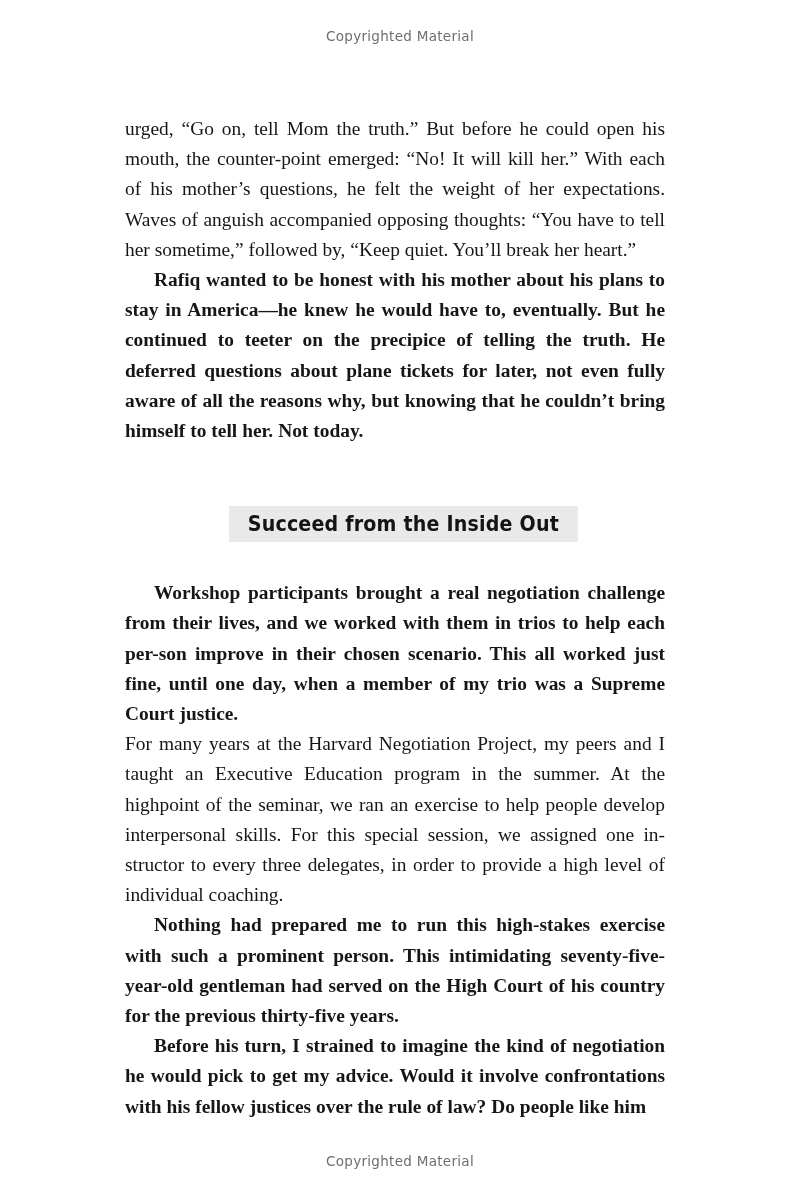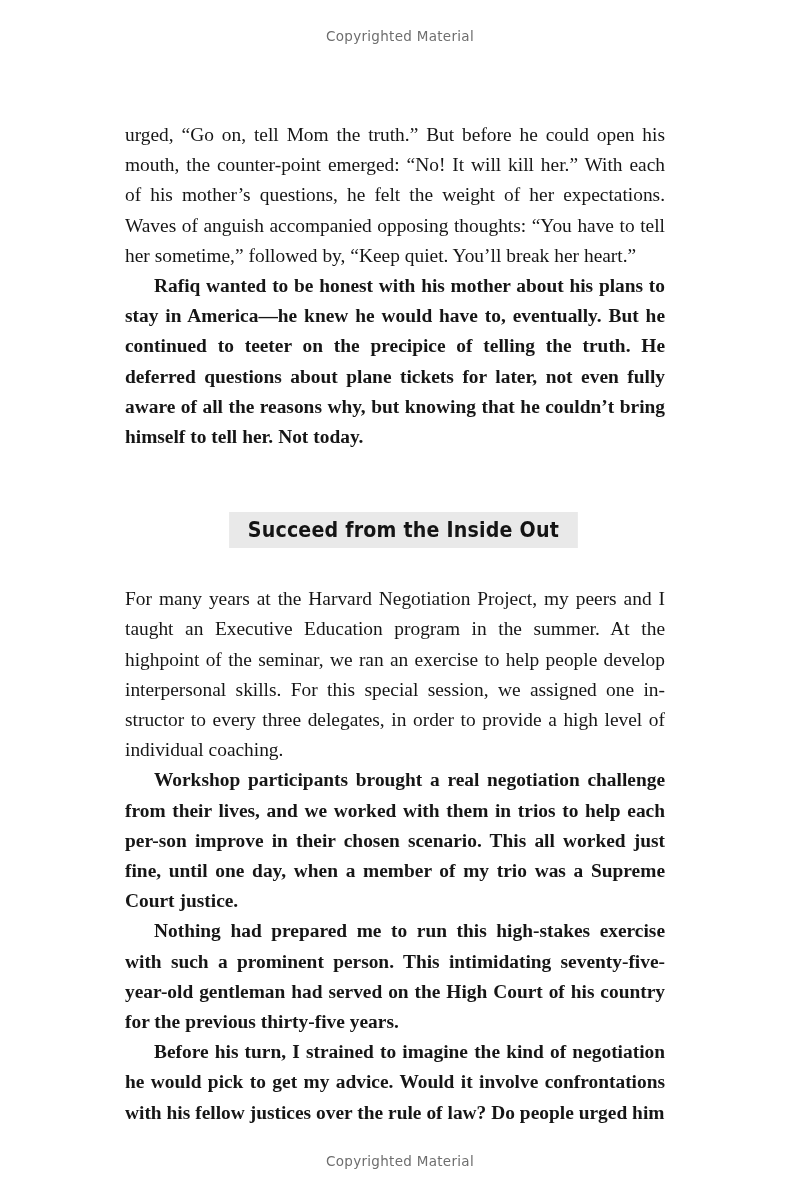"urged, “Go on, tell Mom" .column { top: 120px -> 114px }
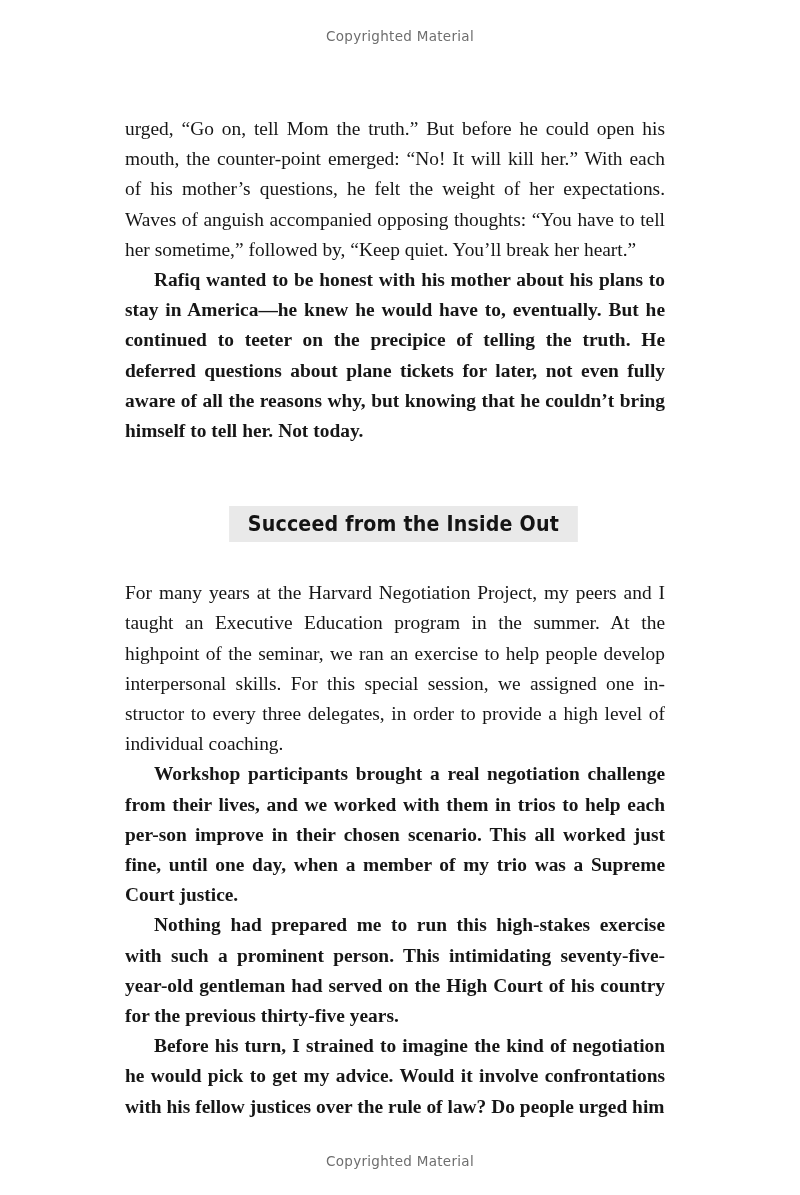"For many years at the" p.body-text { order: before "Workshop participants brought a real" -> after "Workshop participants brought a real" }
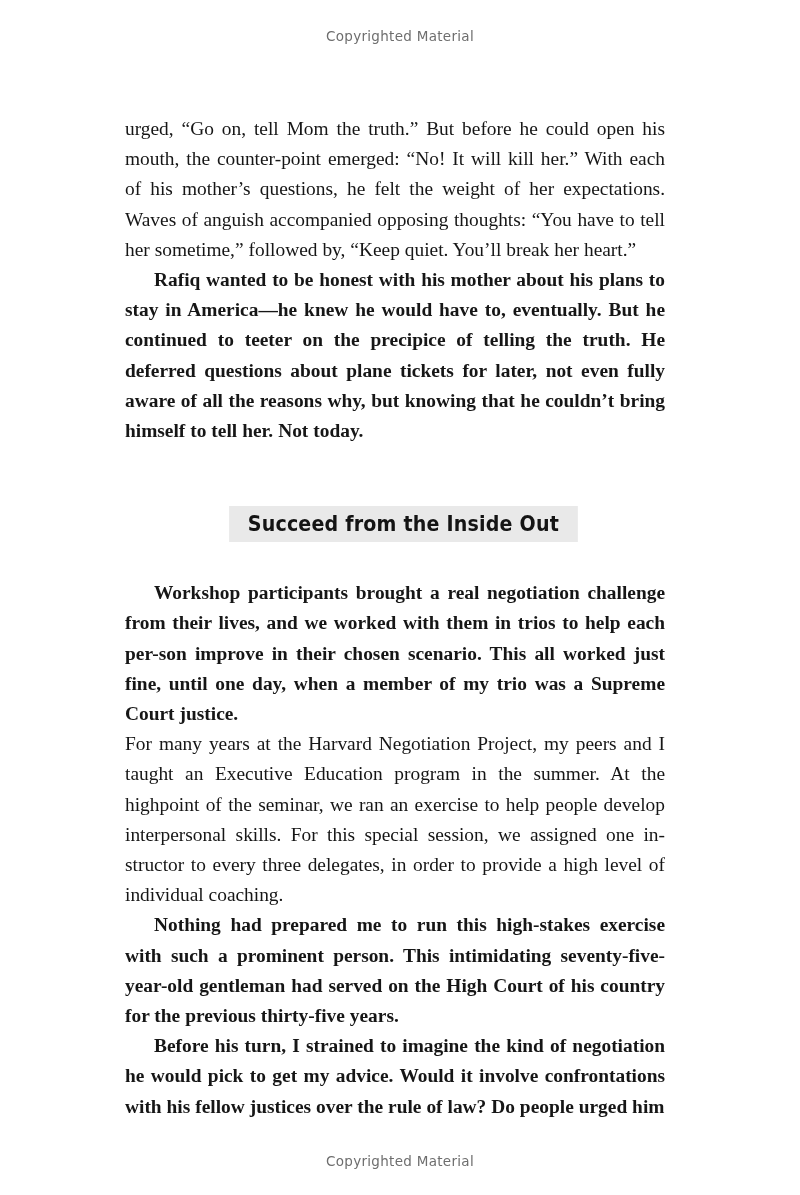"Before his turn, I strained" p.body-text { text: urged -> like }
